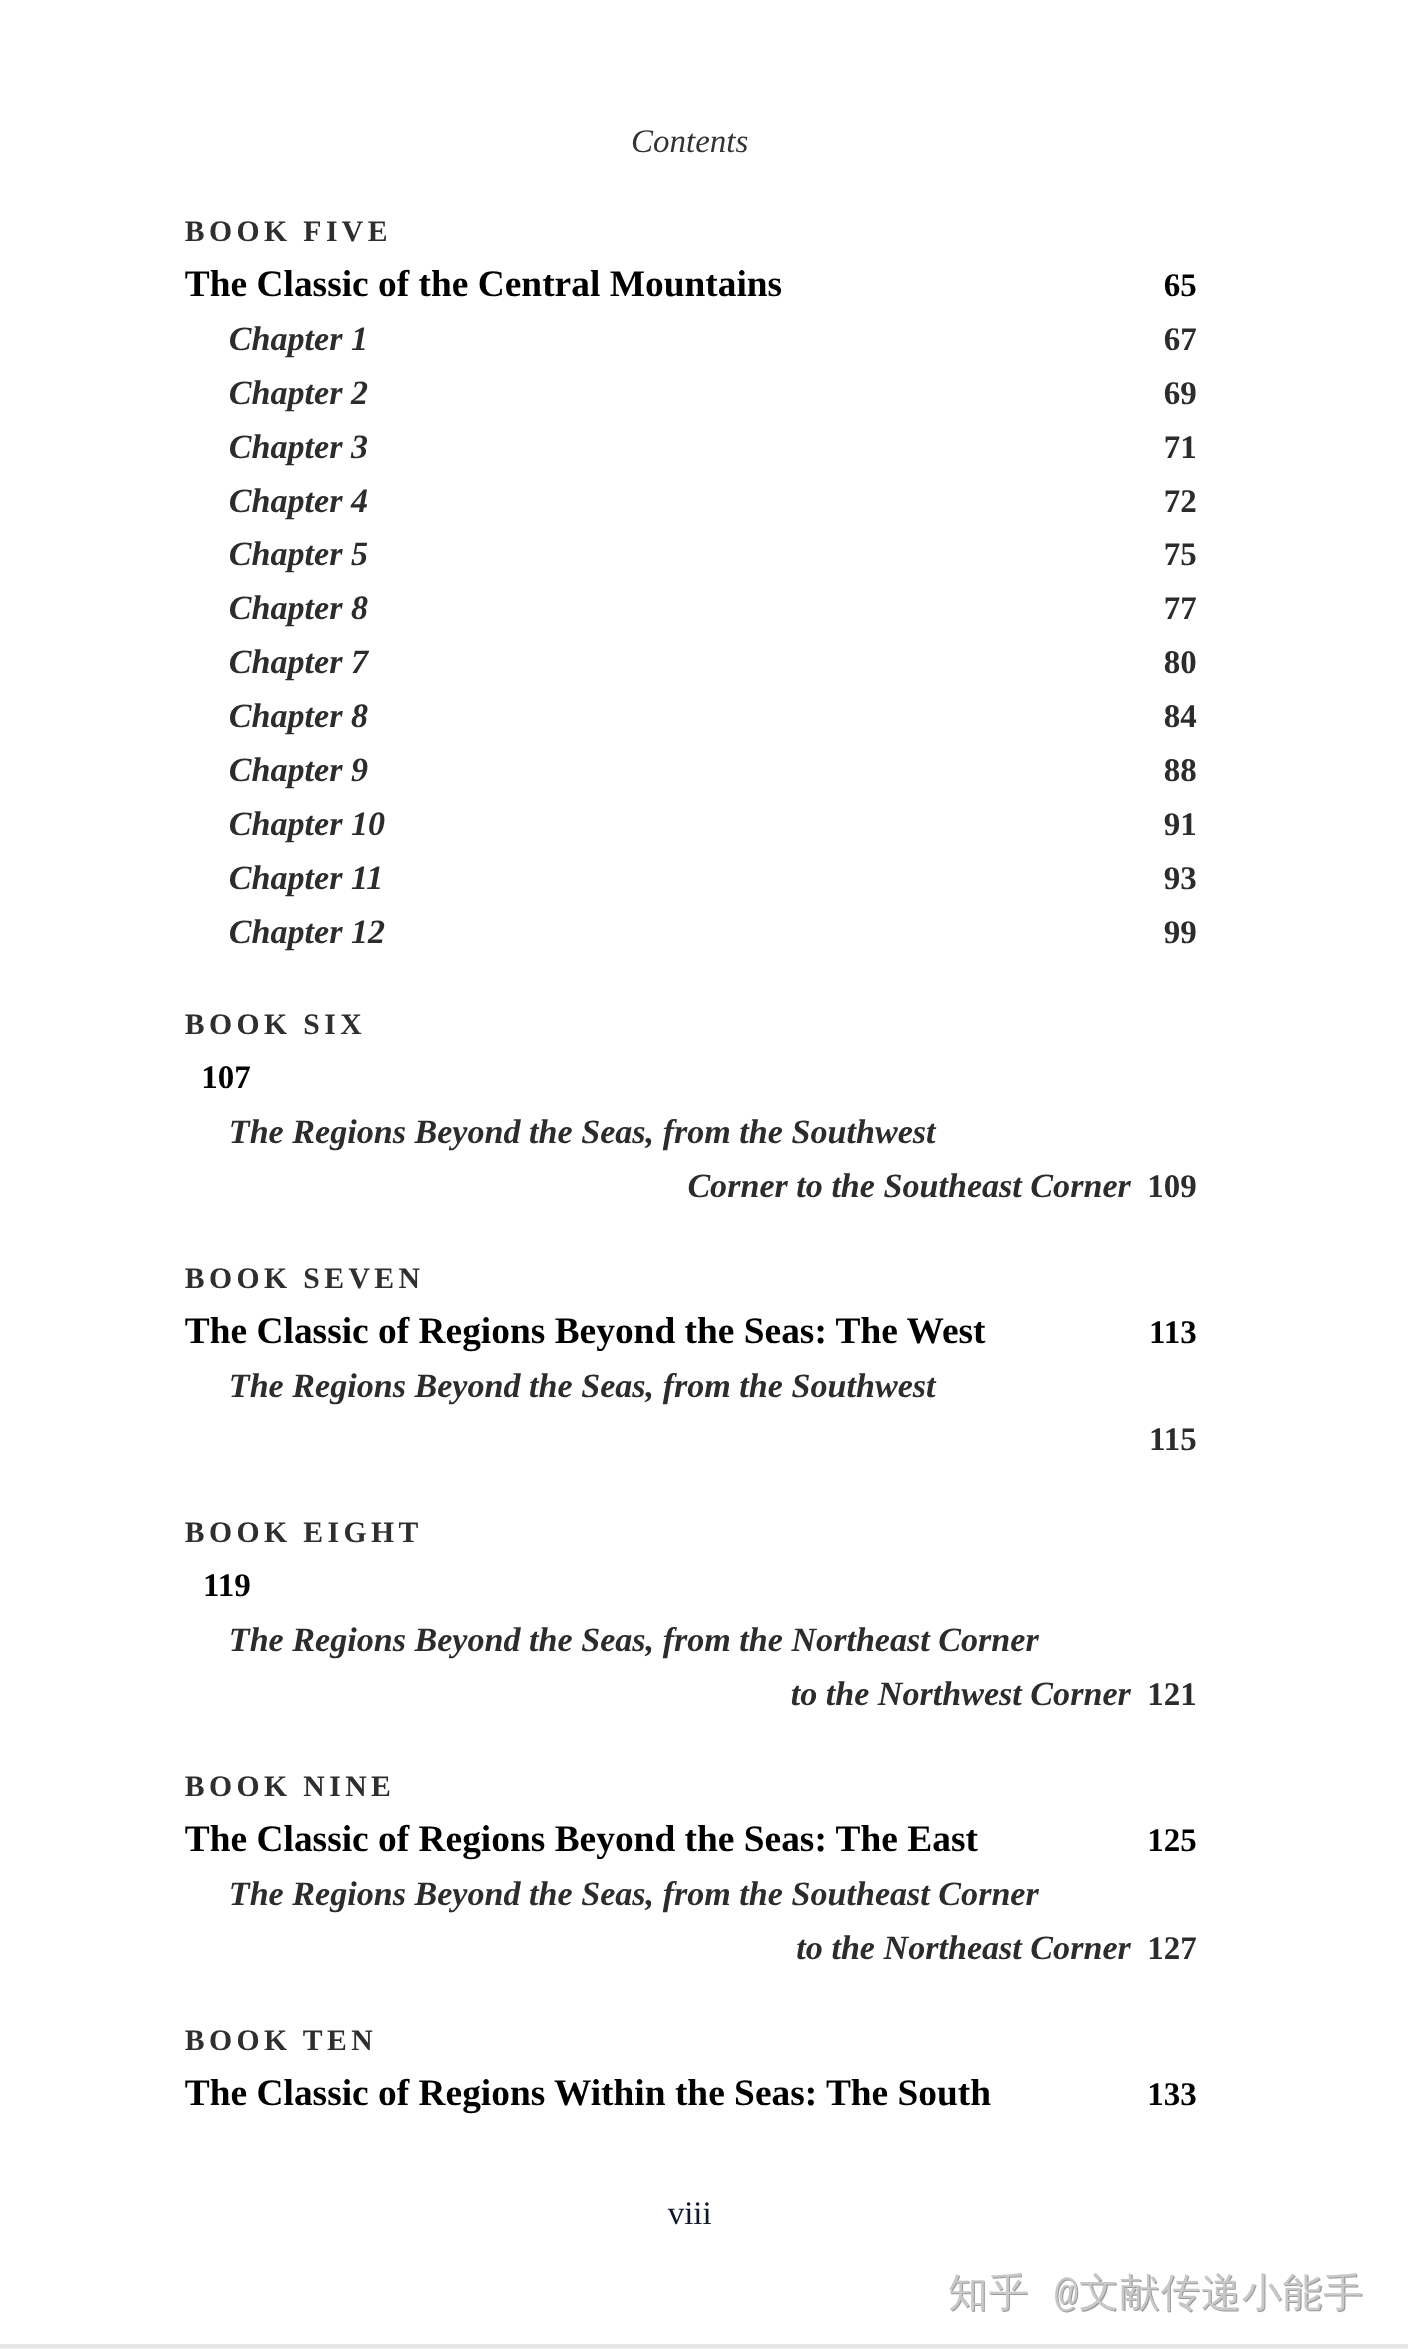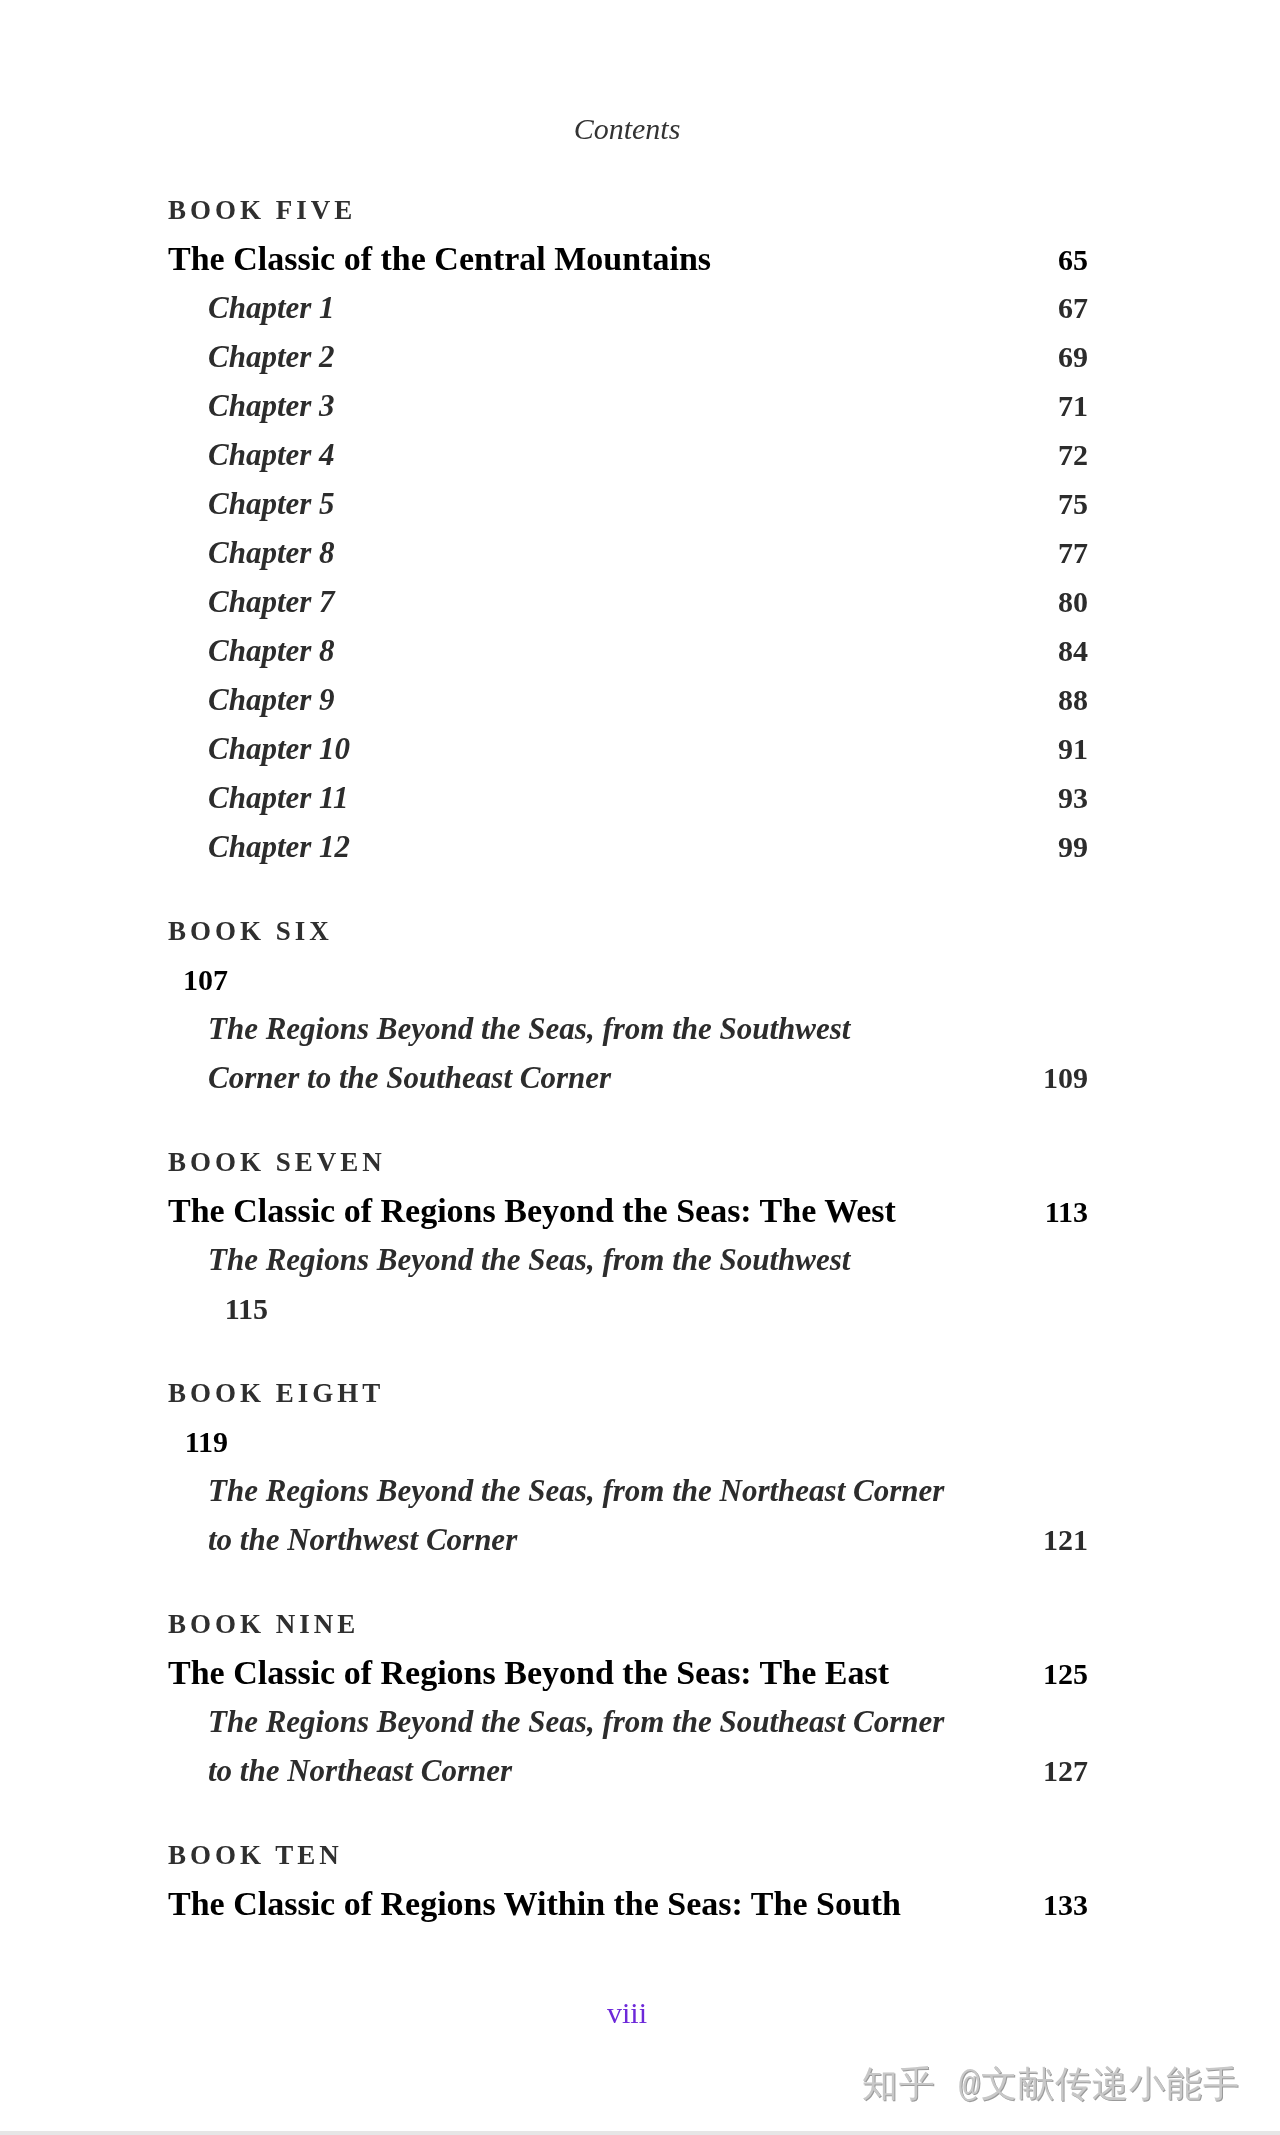"Corner to the Southeast Corner" .row.sub-cont { justify-content: none -> flex-end }
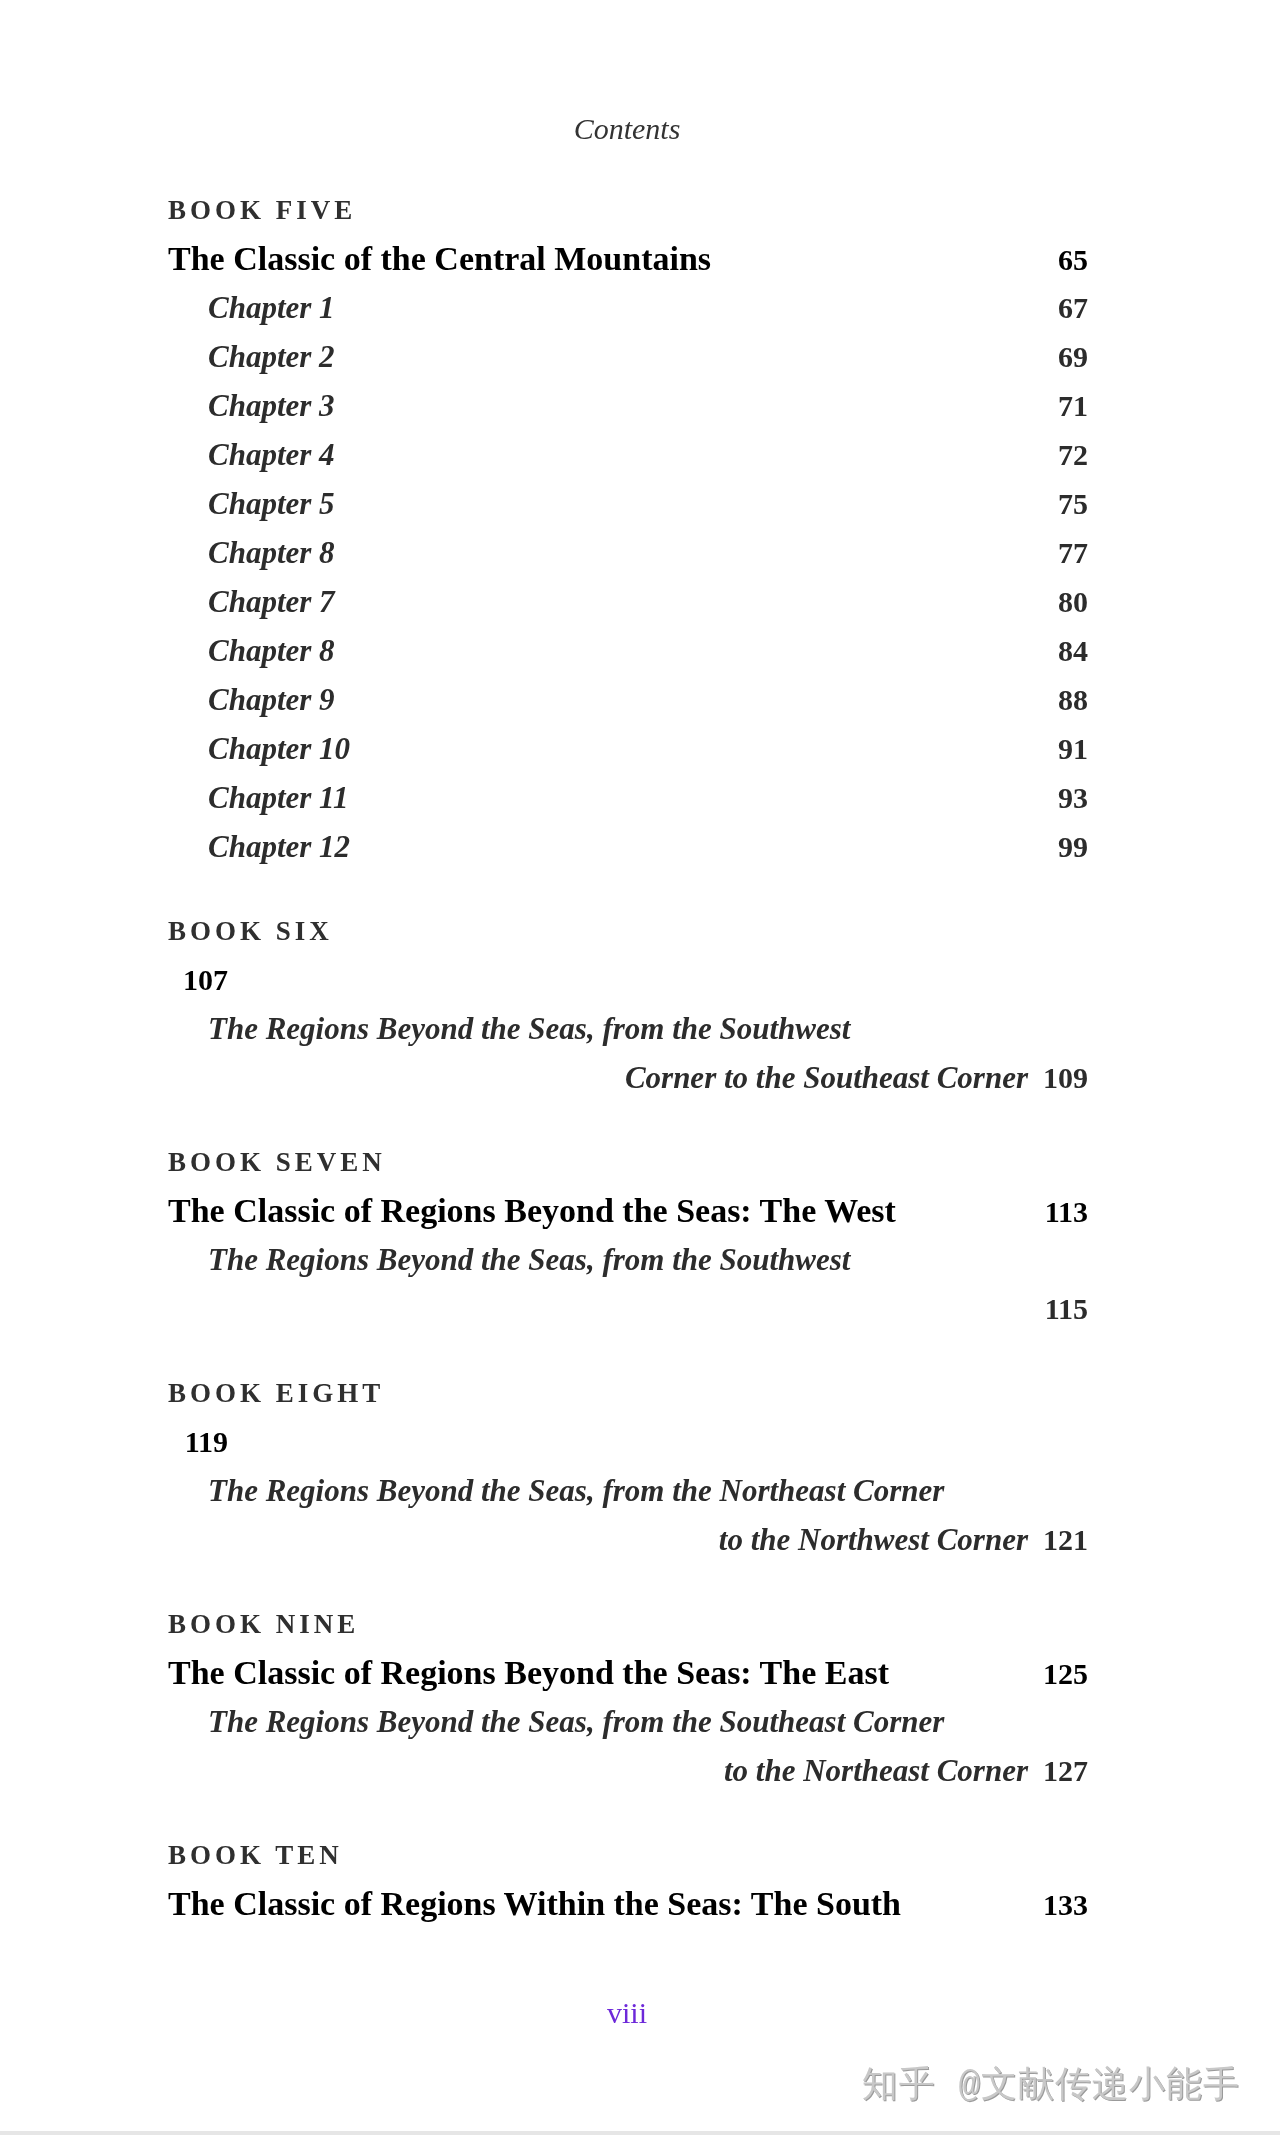"viii" .folio { color: #6d28d9 -> #0f172a }
